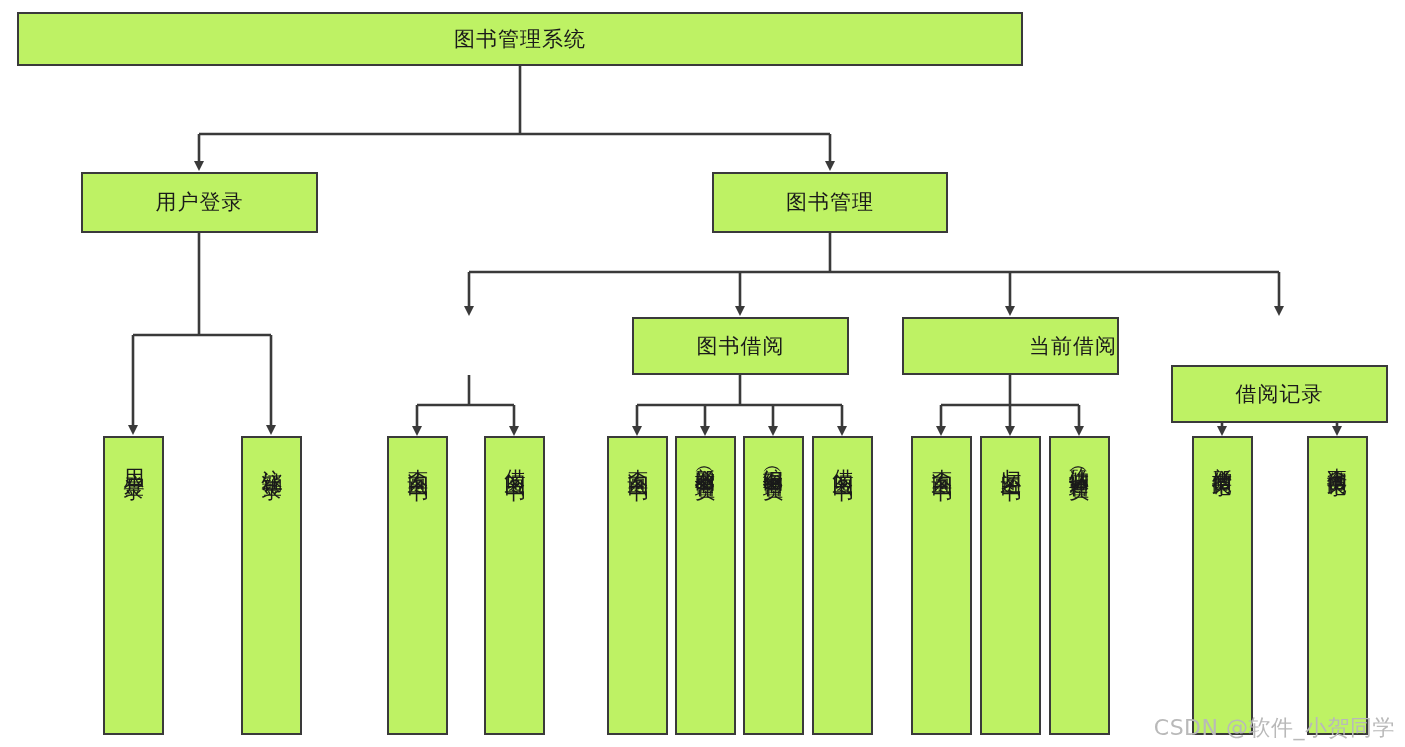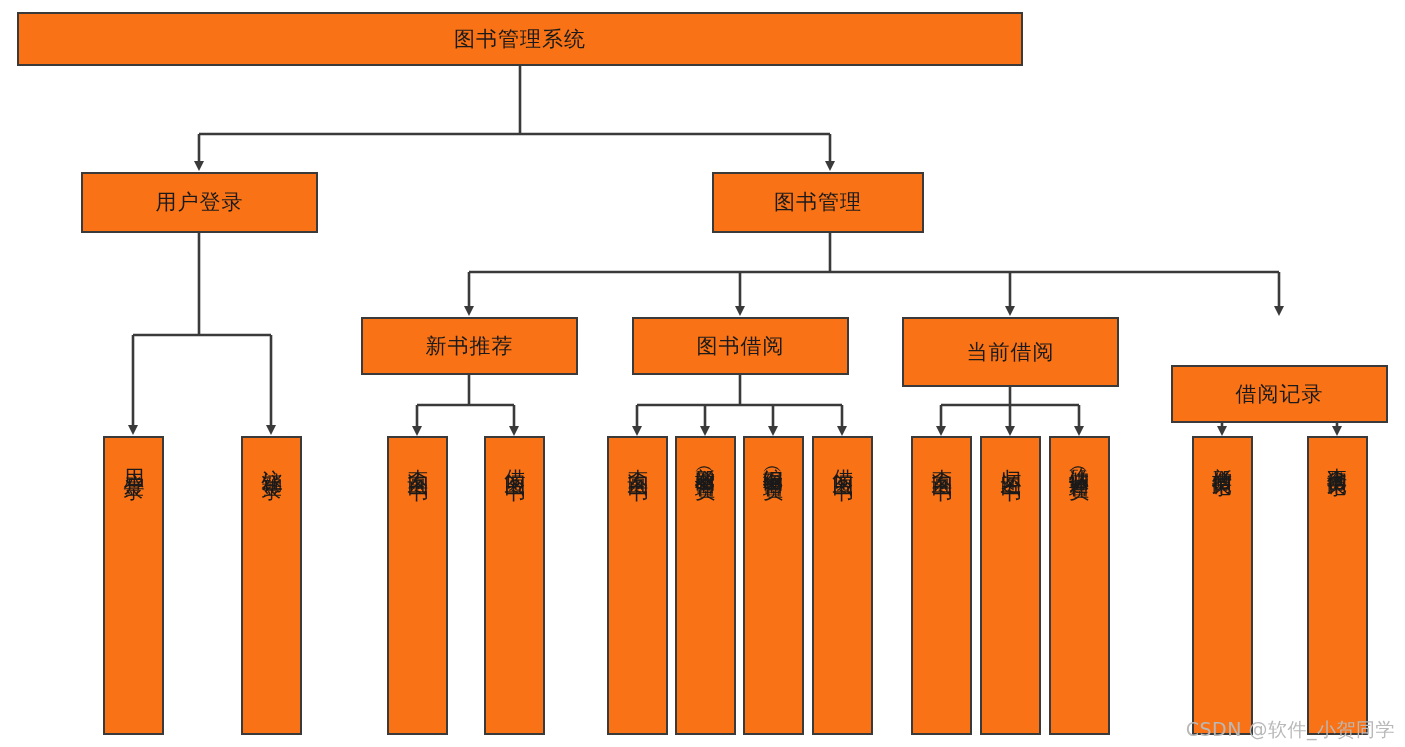"图书管理系统" .node { background: #f97316 -> #bef264 }
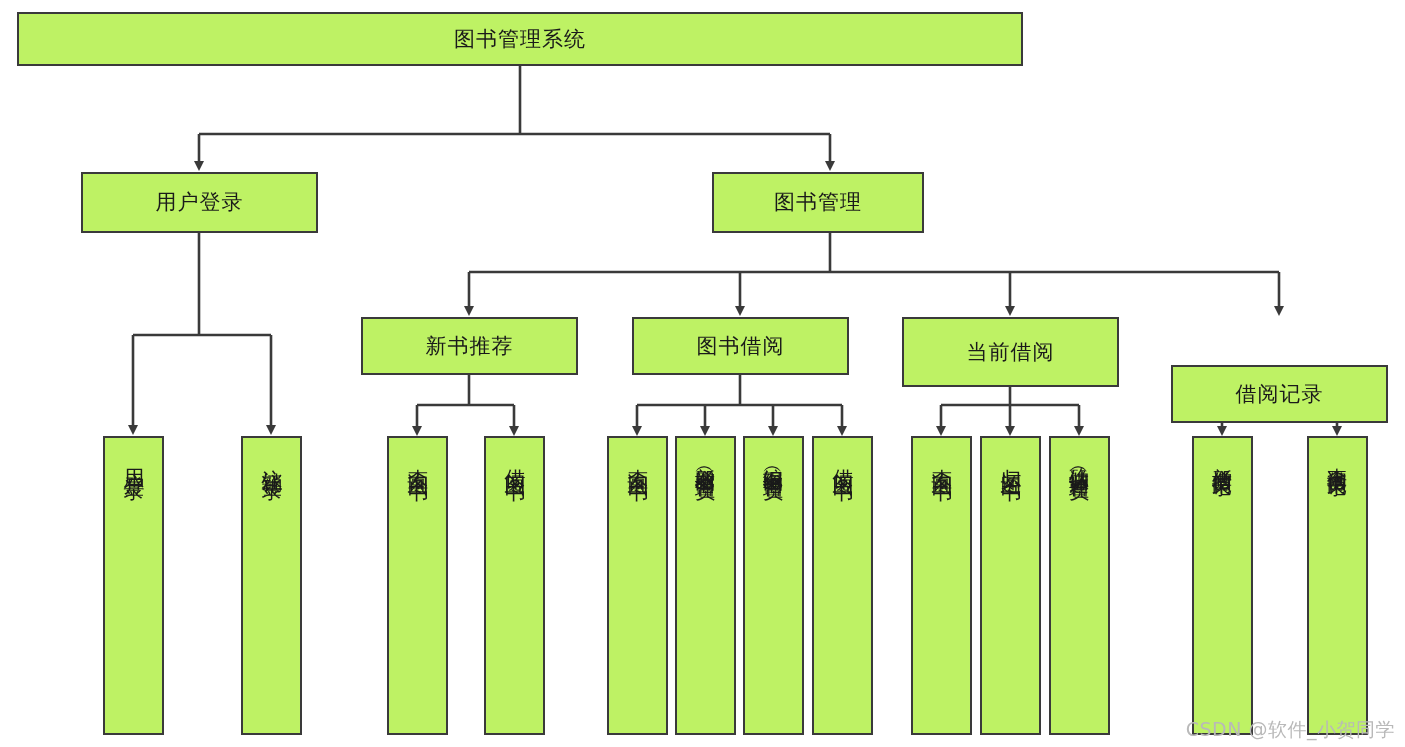"图书管理" div.node { width: 212px -> 236px }
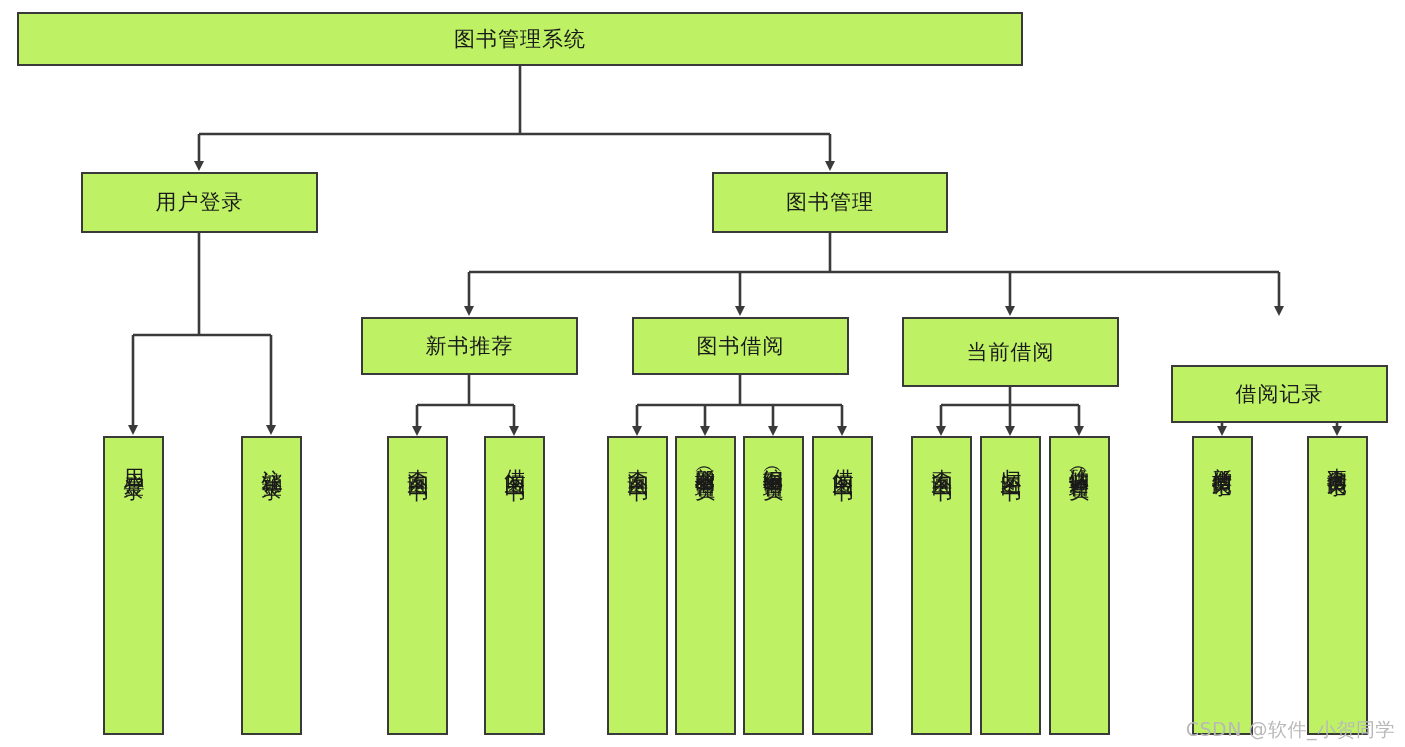"新书推荐" div.node { html: <div> <span>新书推荐</span> </div> -> none }
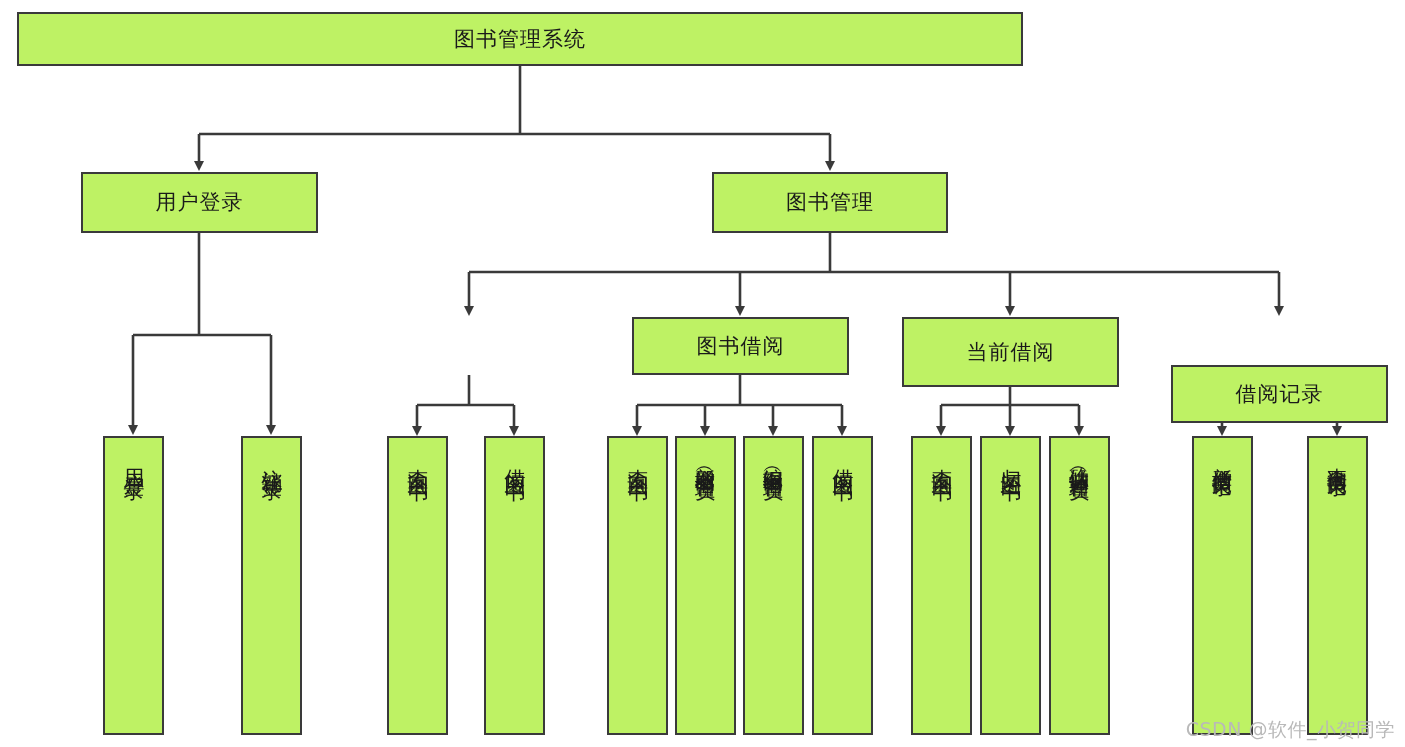"当前借阅" div.node { height: 70px -> 58px; justify-content: none -> flex-end }
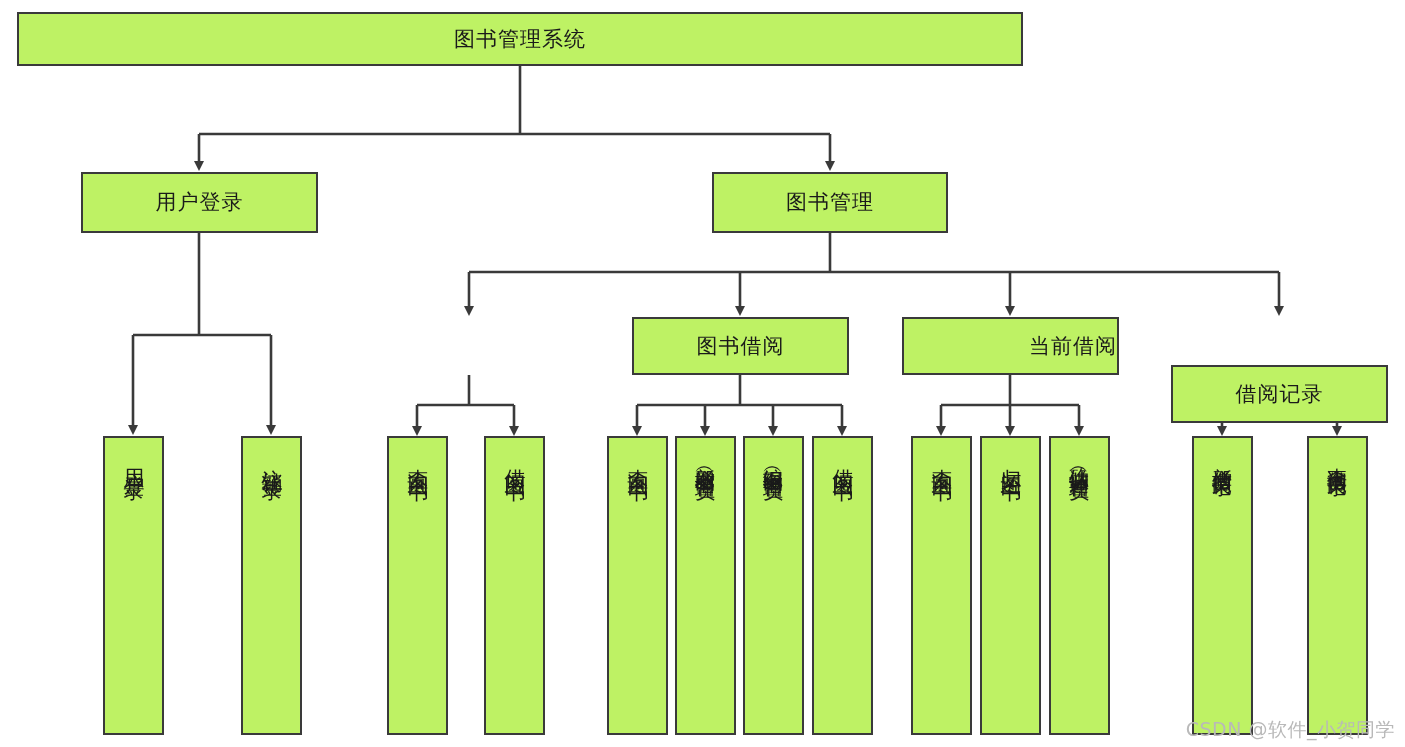"CSDN @软件_小贺同学" #watermark { font-size: 19px -> 22px }
